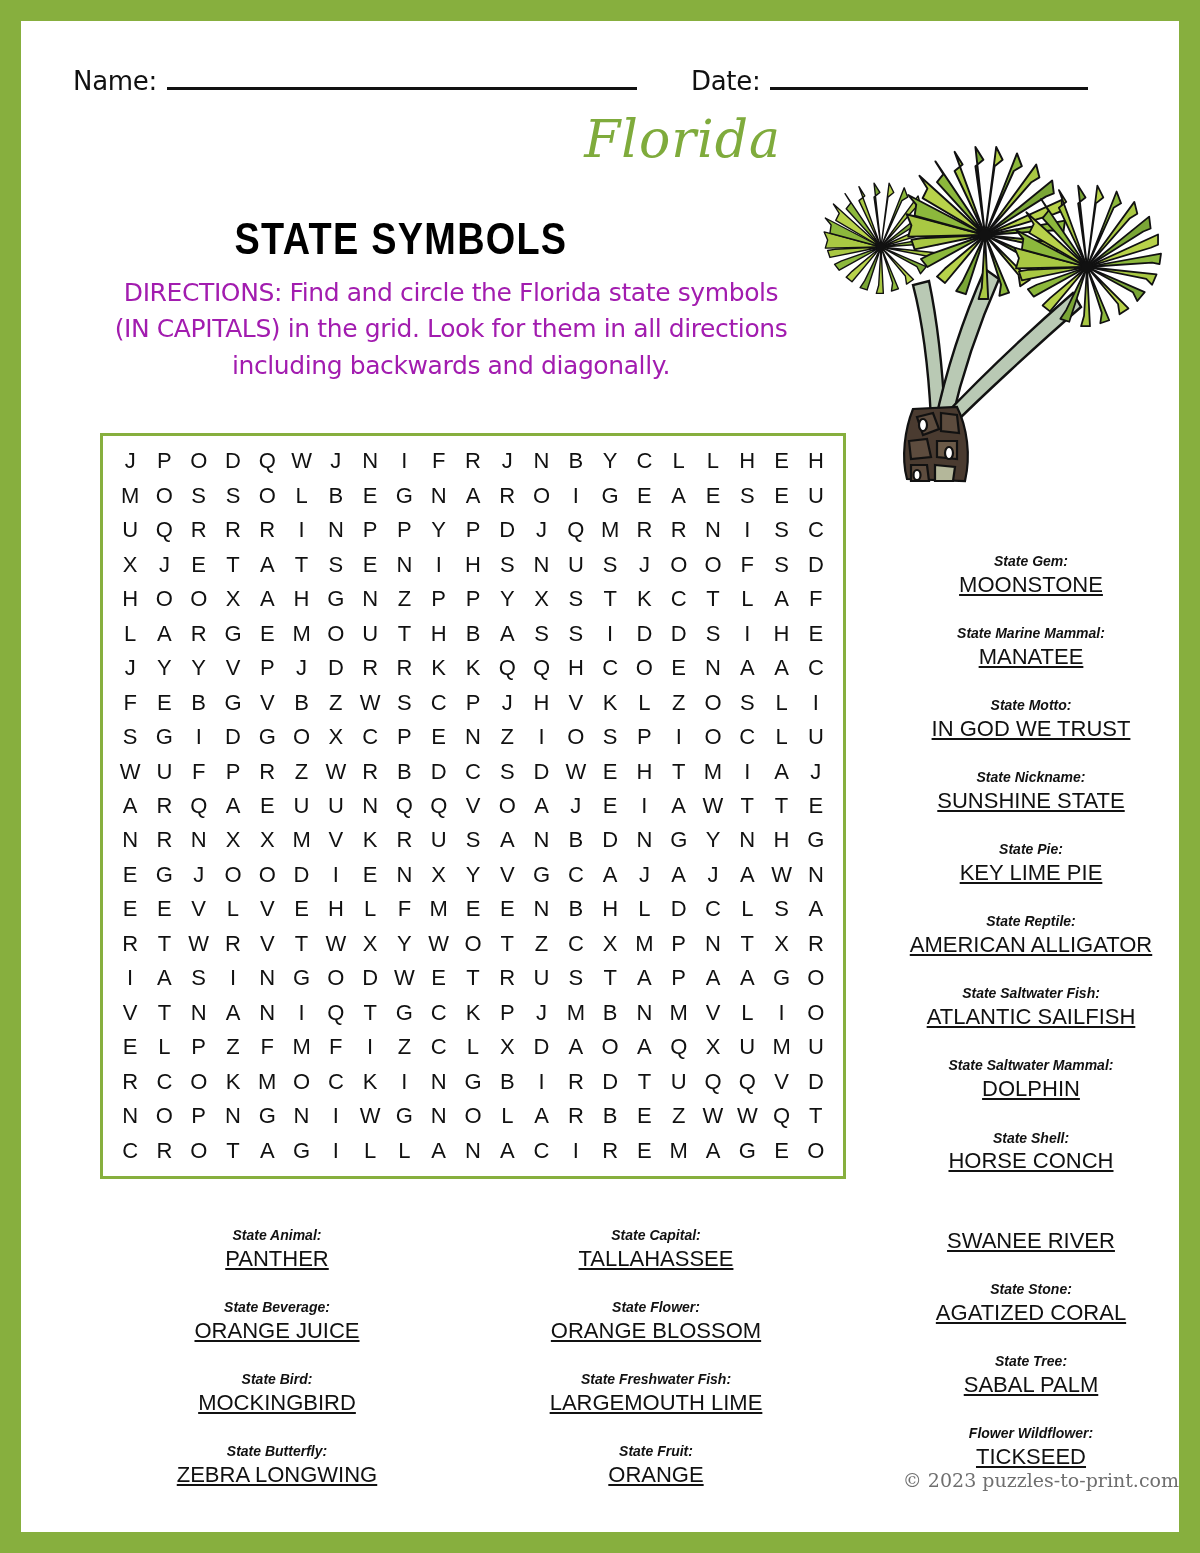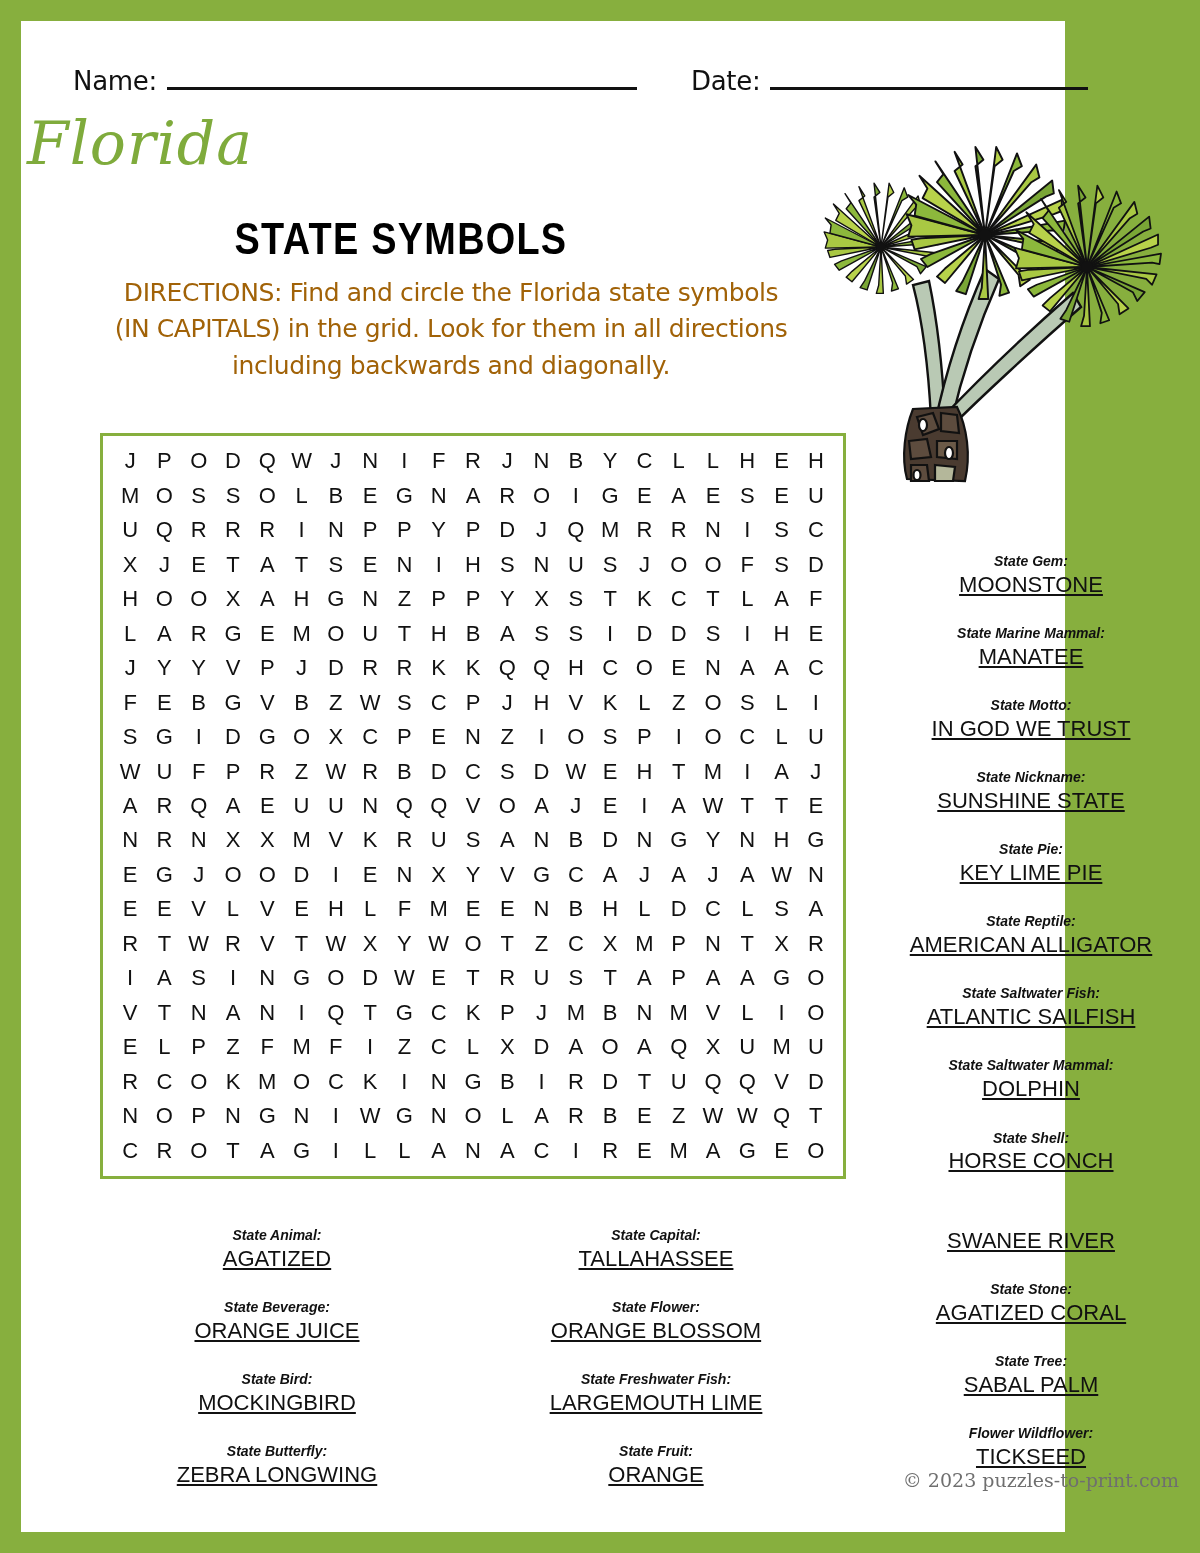"Name:" #sheet { width: 1044px -> 1158px }
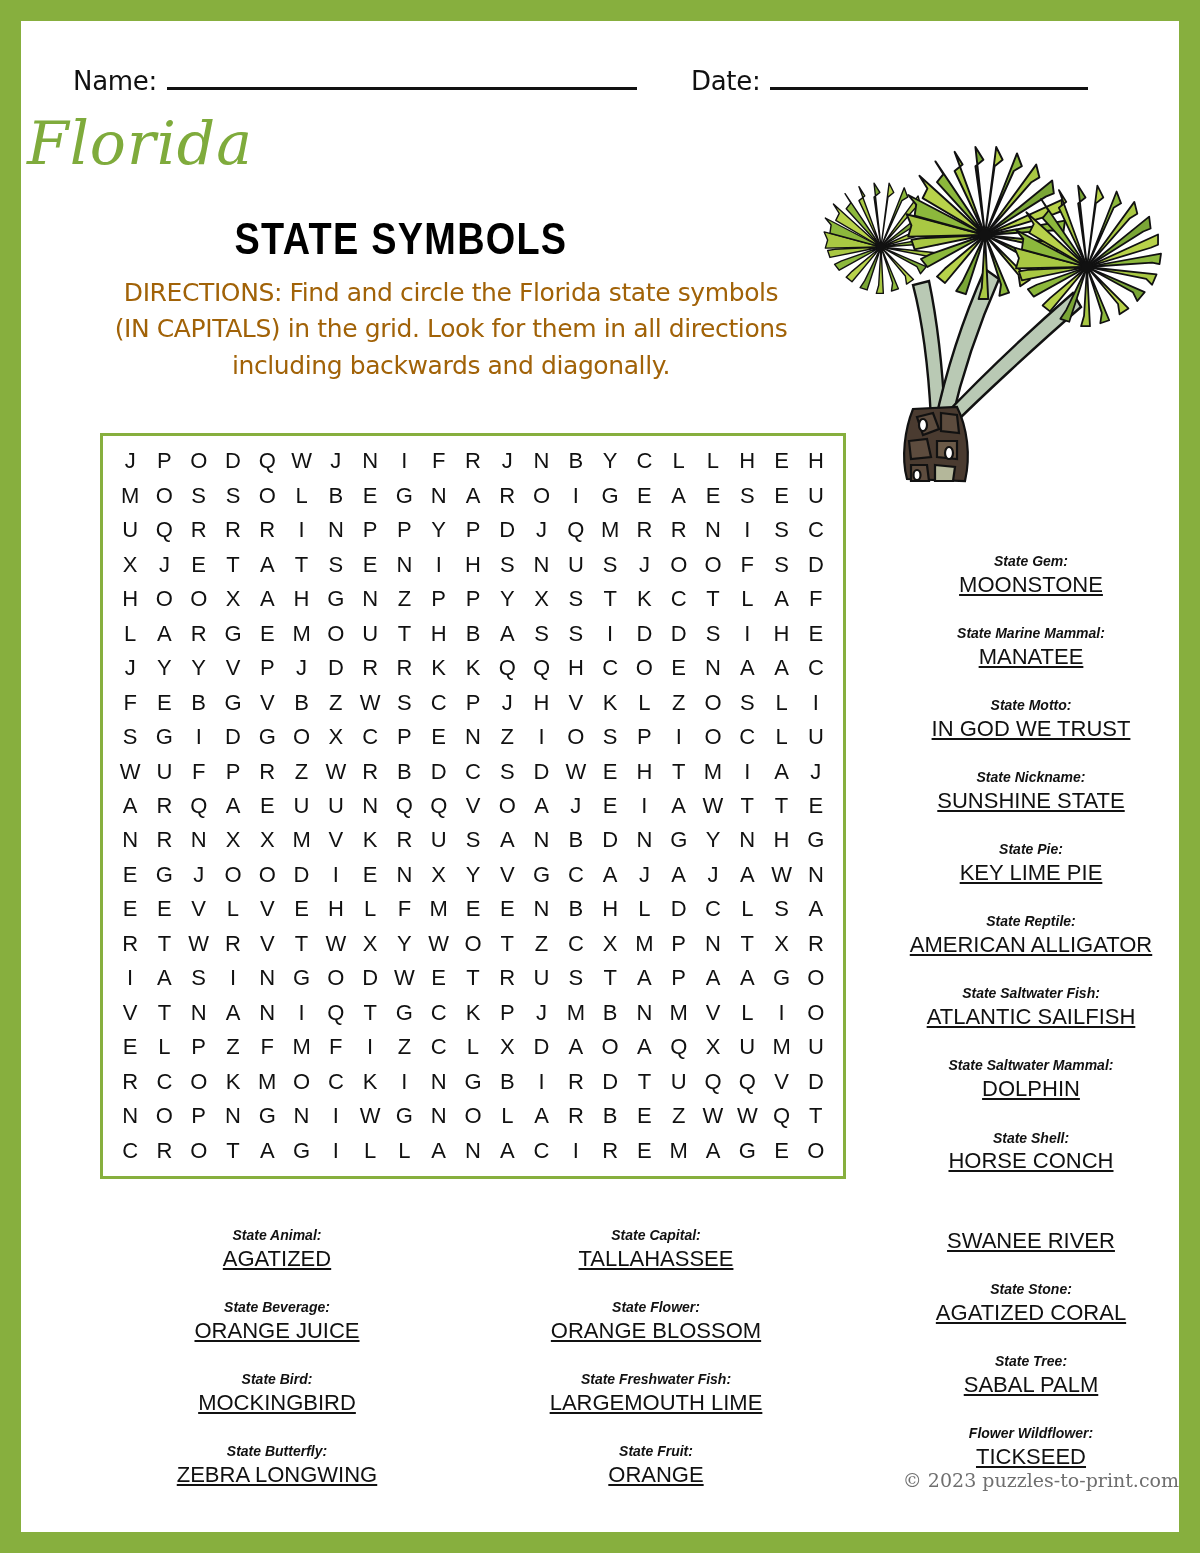"Florida" .title-script { font-size: 60px -> 52px; padding-left: 6px -> none; text-align: left -> right }
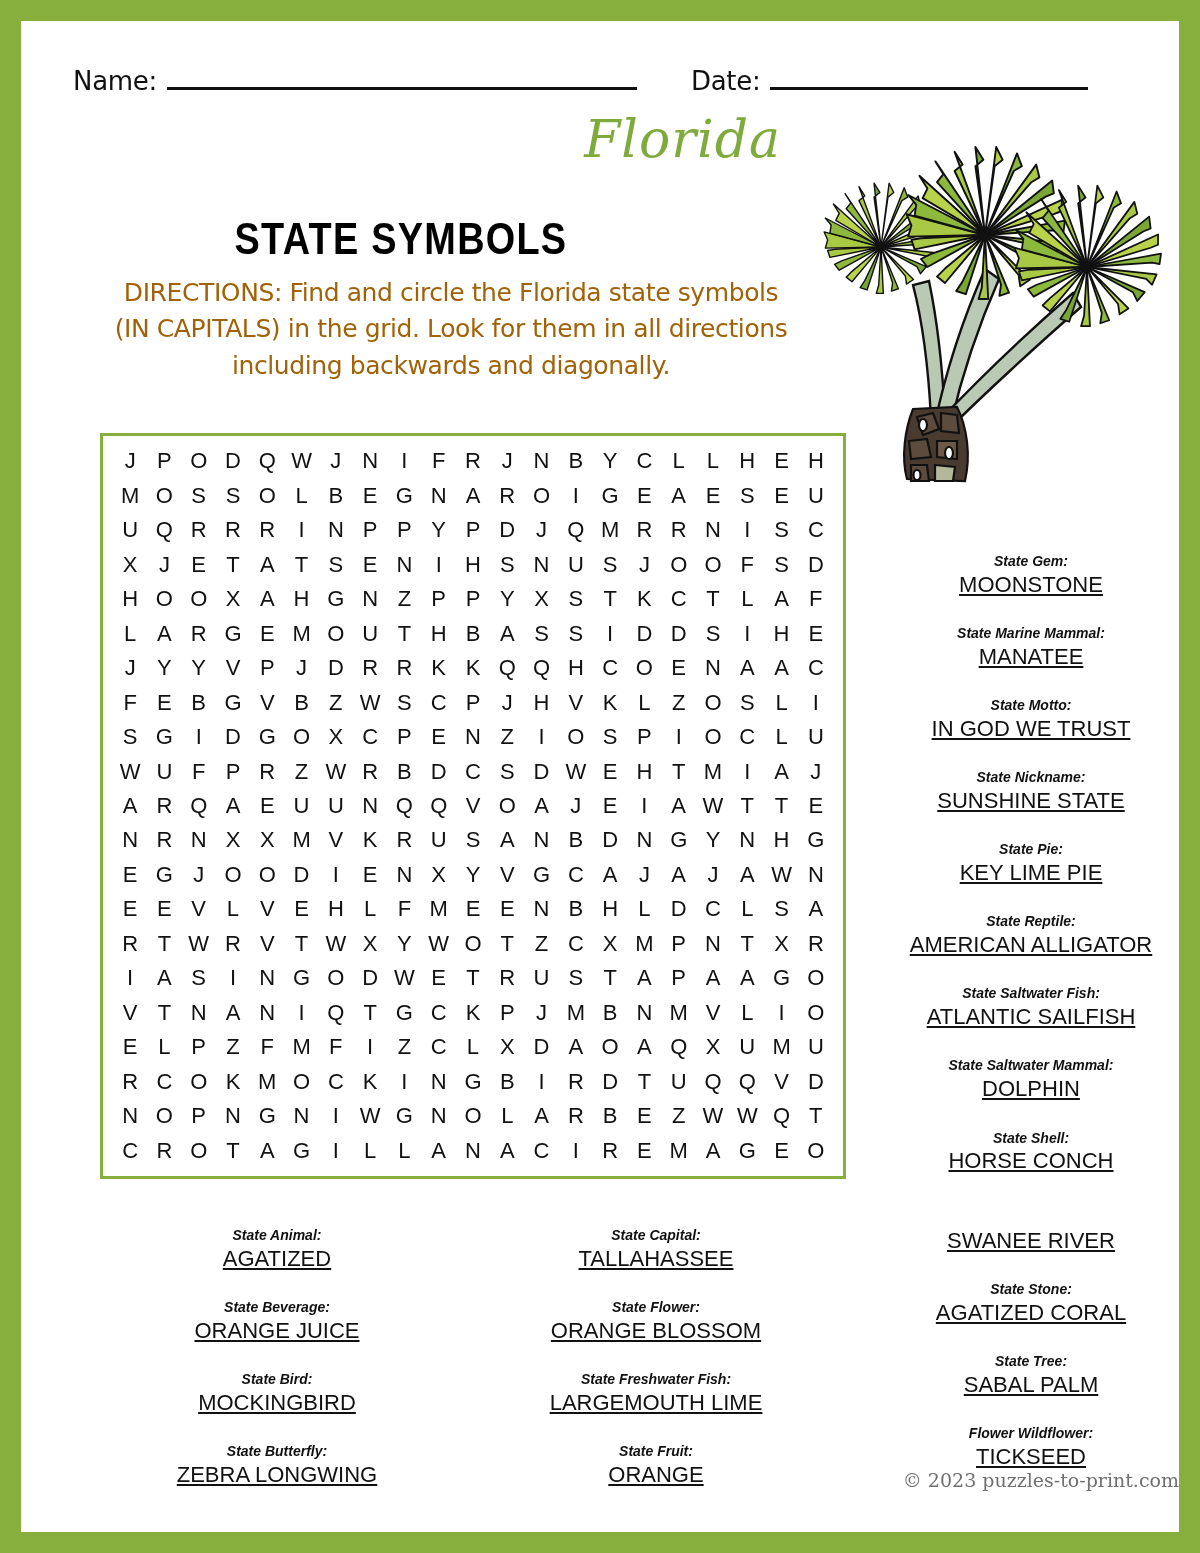"DIRECTIONS: Find and circle the" .directions { color: #a16207 -> #a21caf }
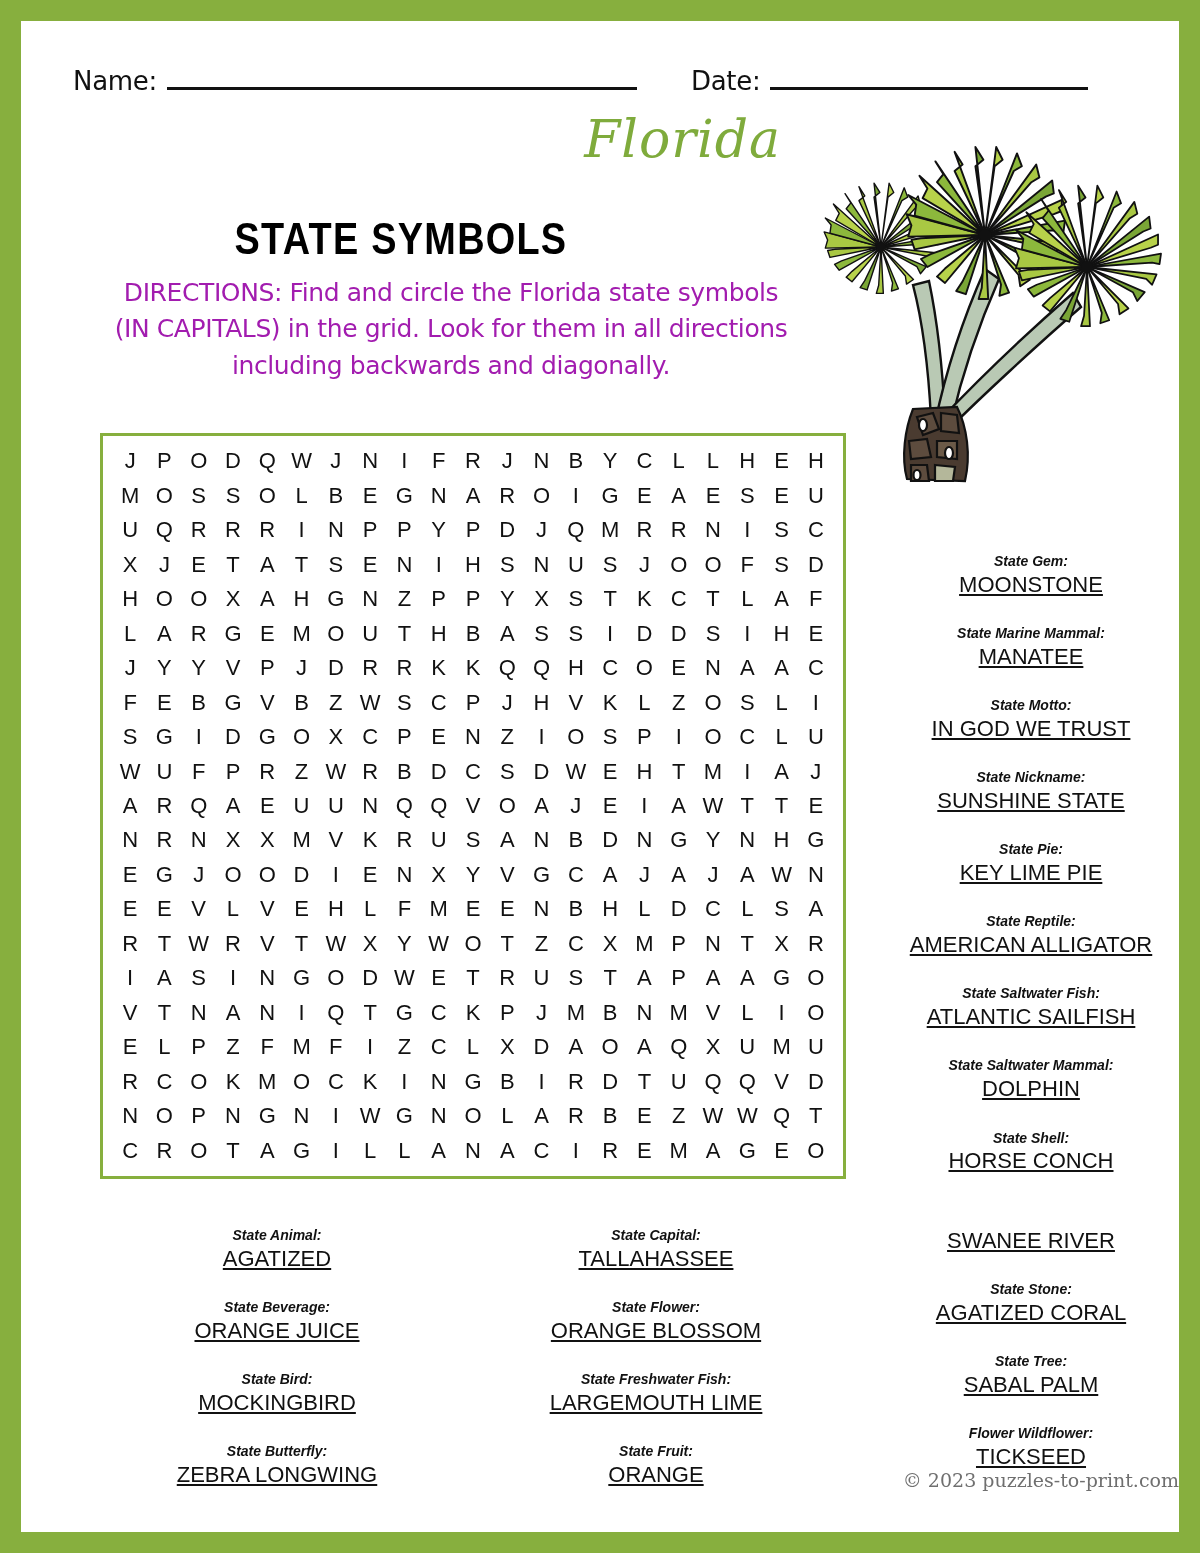"AGATIZED" div.wl-value { text: AGATIZED -> PANTHER }
